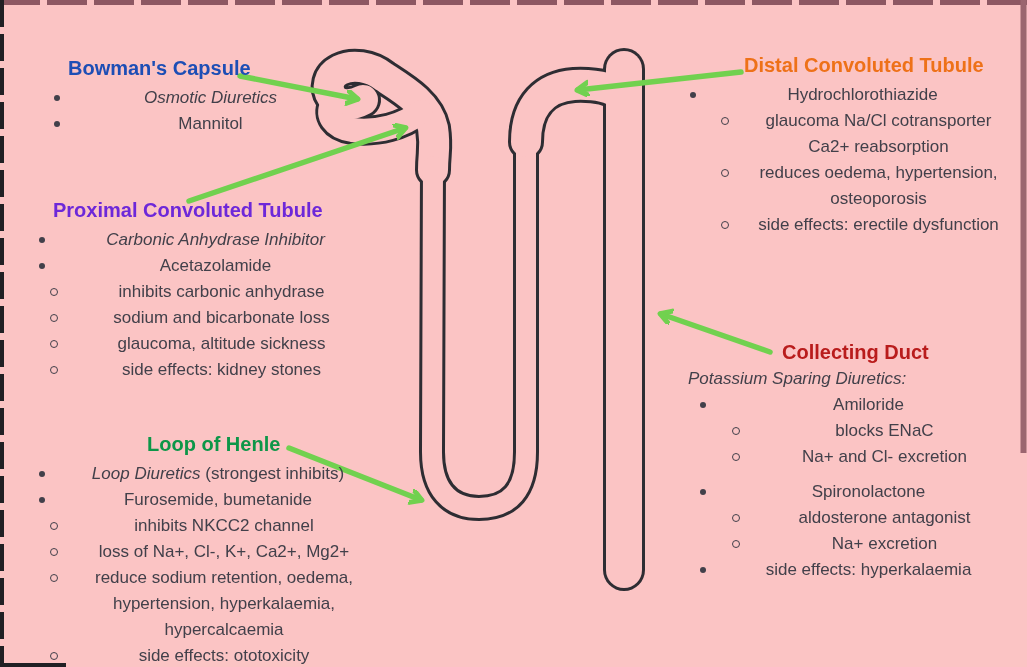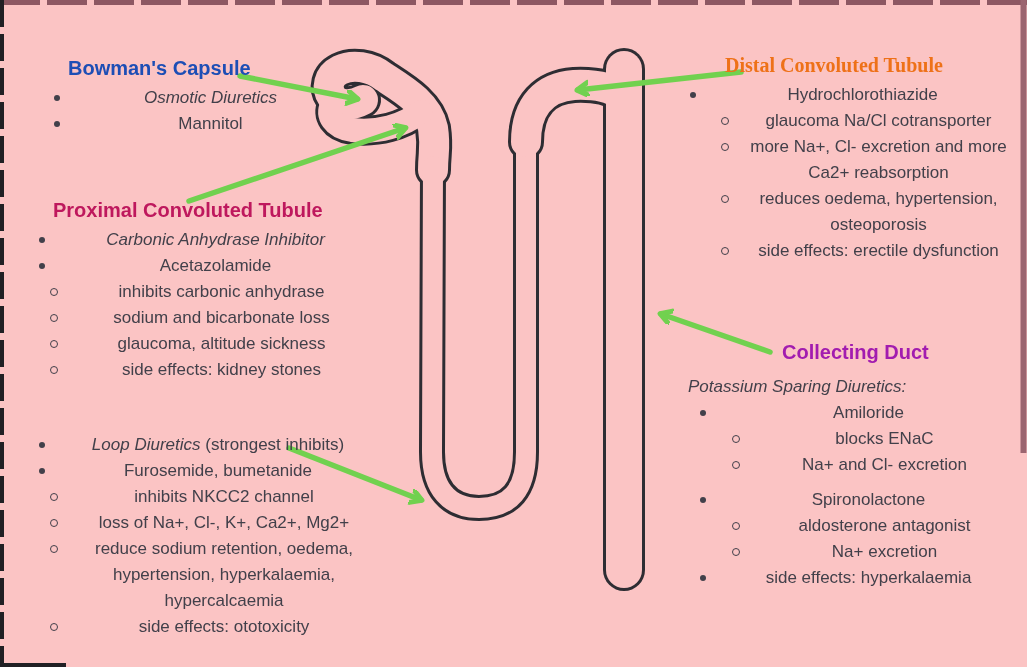"Distal Convoluted Tubule" h2 { font-family: Liberation Serif, serif -> none; margin-left: 41px -> 60px }
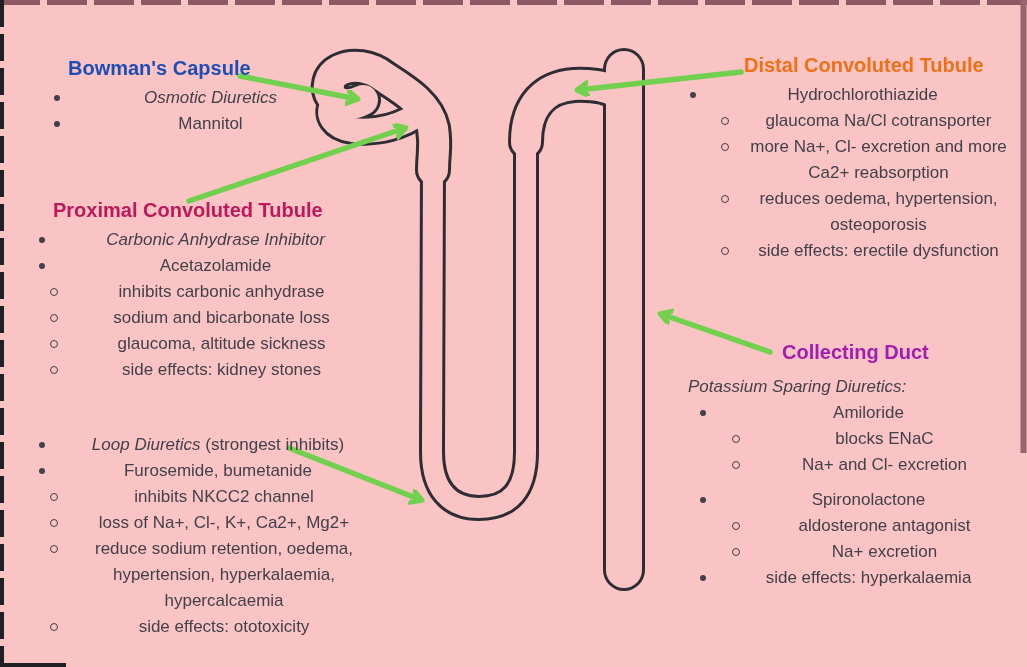"more Na+, Cl- excretion and" li.l2 { html: <li>more Na+, Cl- excretion and more</li> -> none }
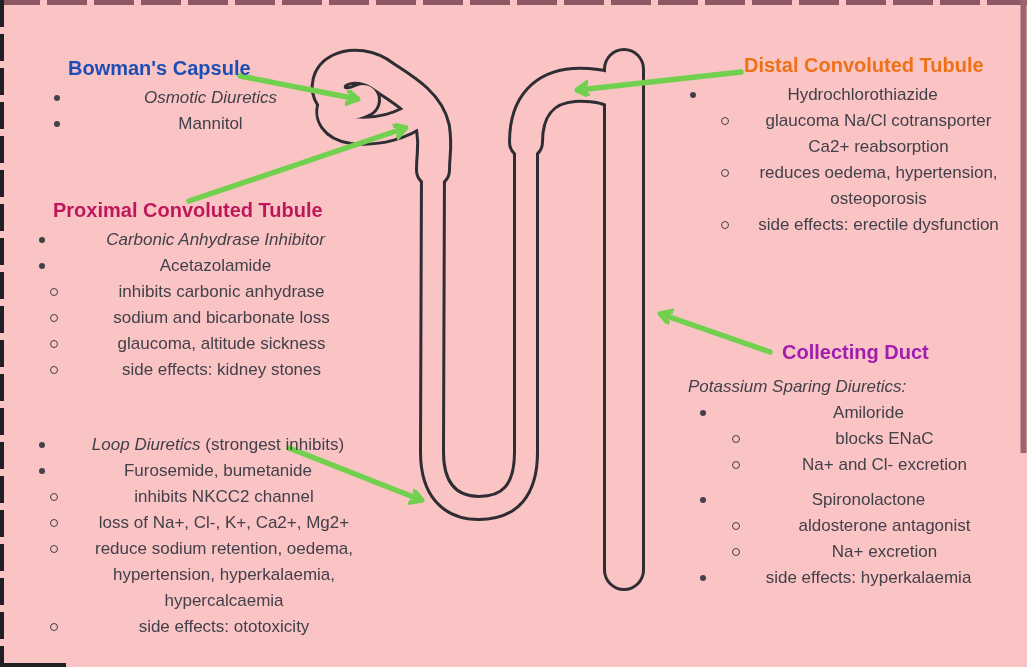"Proximal Convoluted Tubule" h2 { color: #be185d -> #6d28d9 }
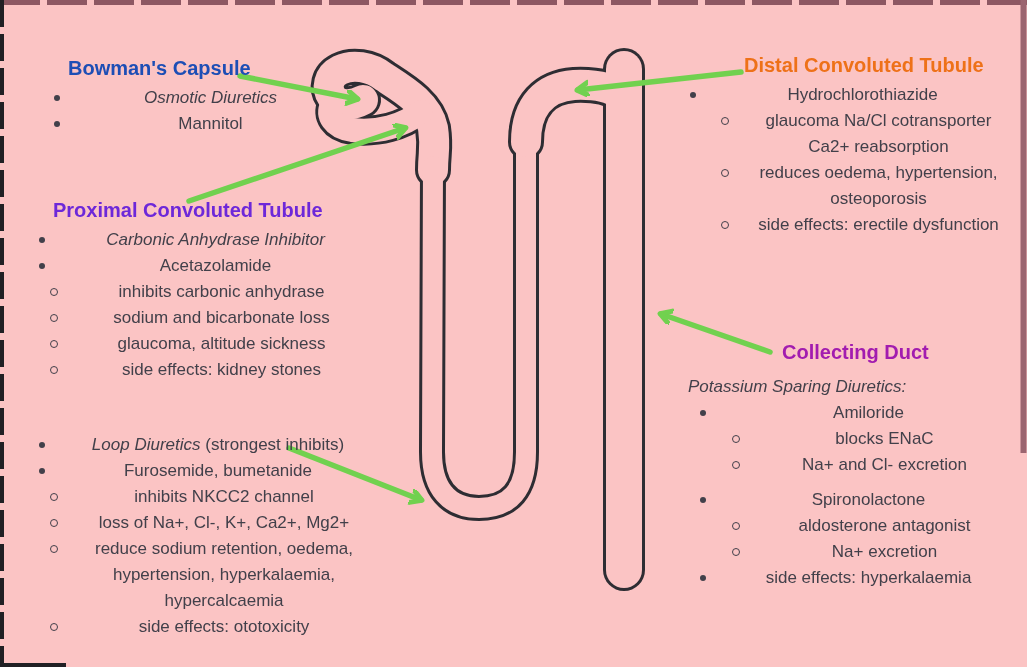"Collecting Duct" h2 { color: #a21caf -> #b91c1c; margin-bottom: 10px -> 2px }
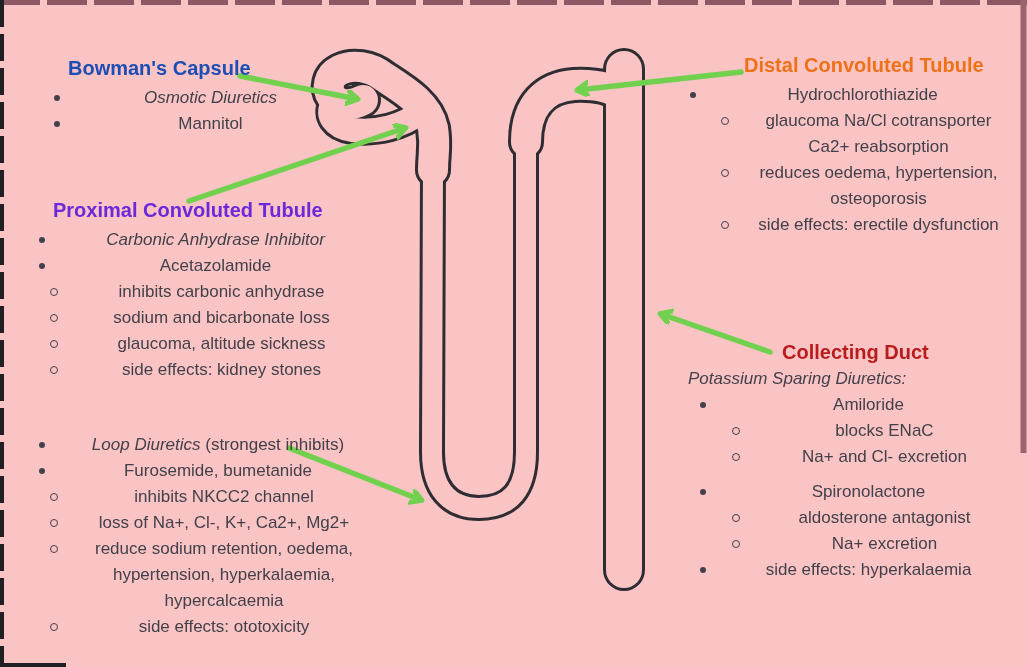"Loop of Henle" h2 { html: none -> <h2>Loop of Henle</h2> }
